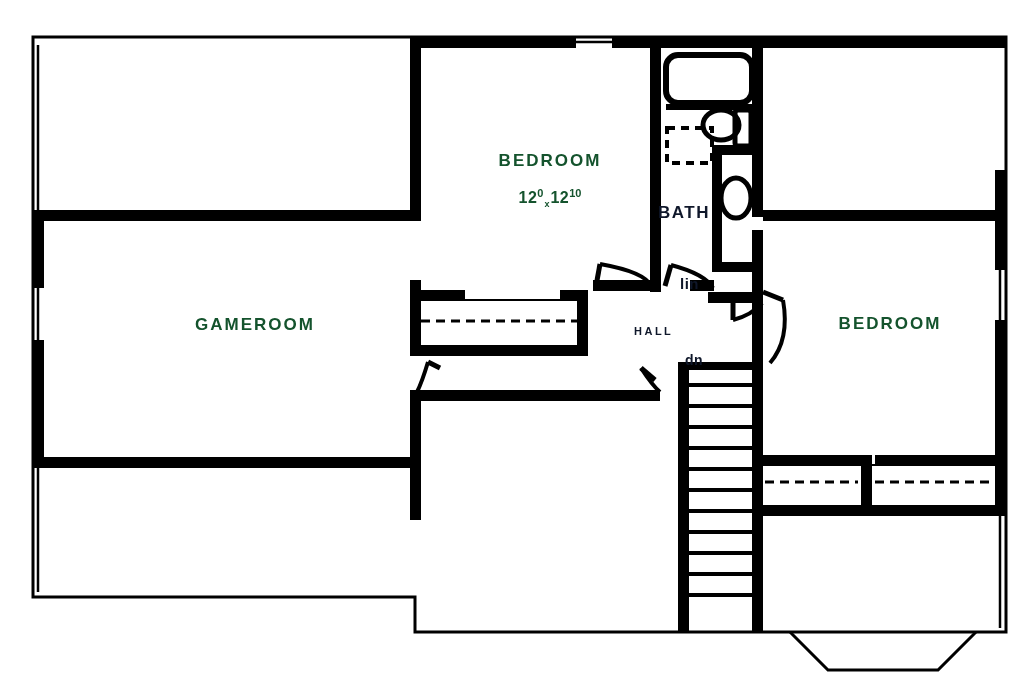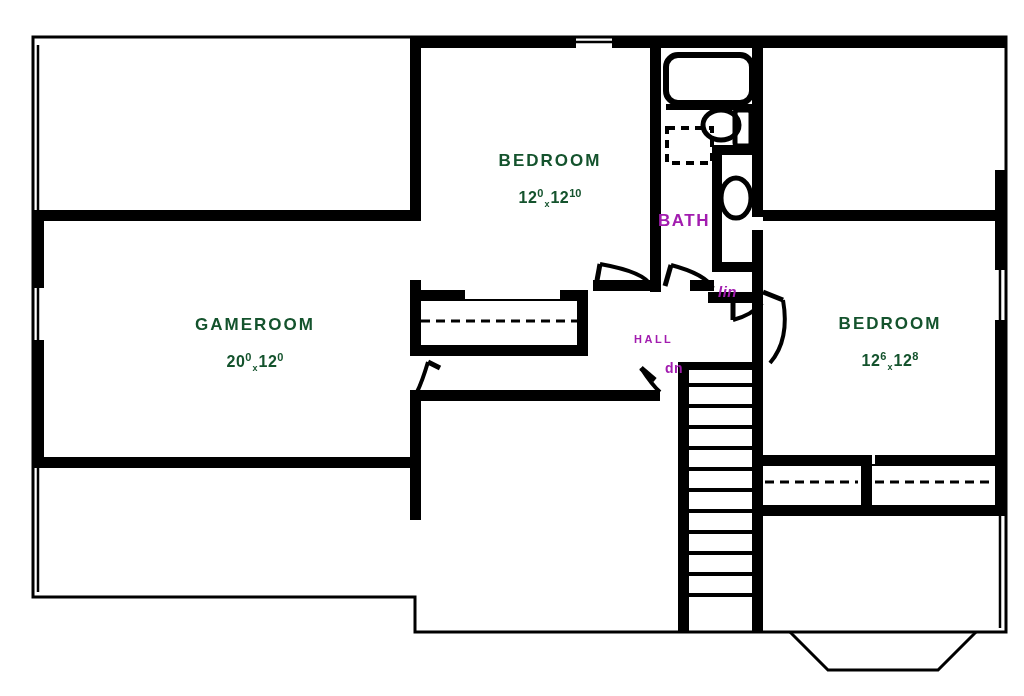"BATH" .small-label { color: #a21caf -> #0f172a; margin-top: 8px -> none }
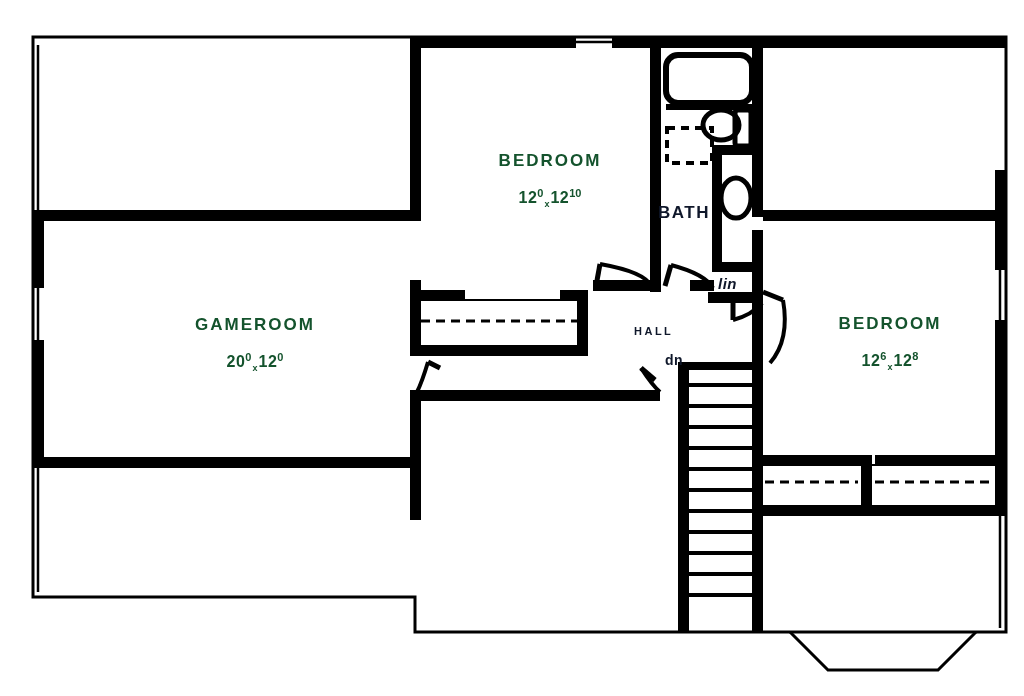"lin" div.small-label { font-style: italic -> none; left: 718px -> 680px }
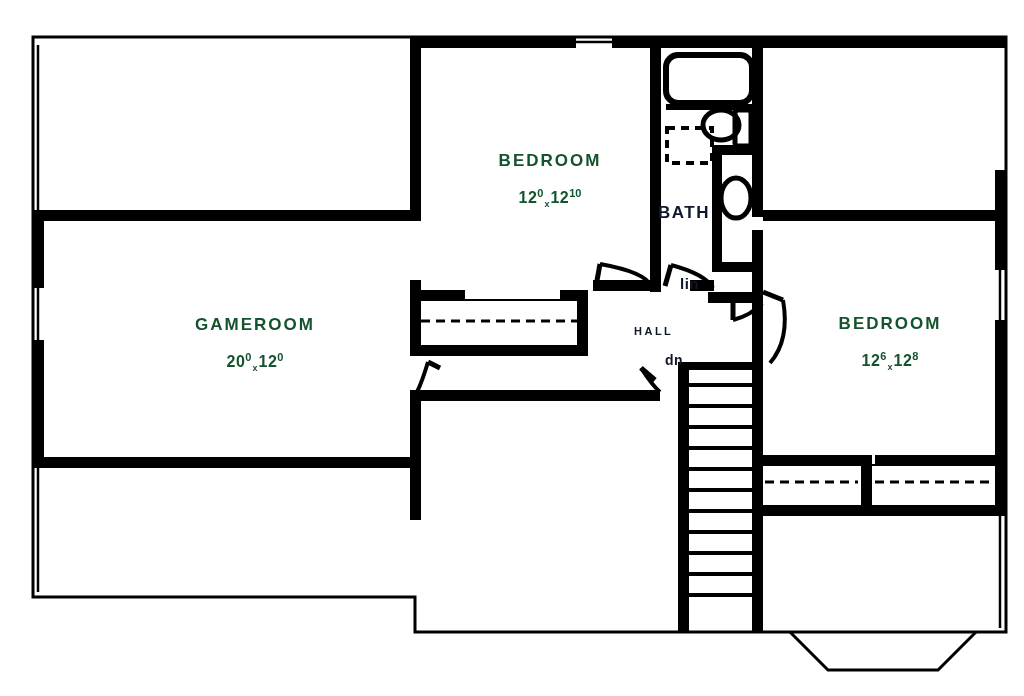"200x120" span.room-dims { html: <span><span>20</span><sup>0</sup><sub>x</sub><span>12</span><sup>0</sup></span> -> none }
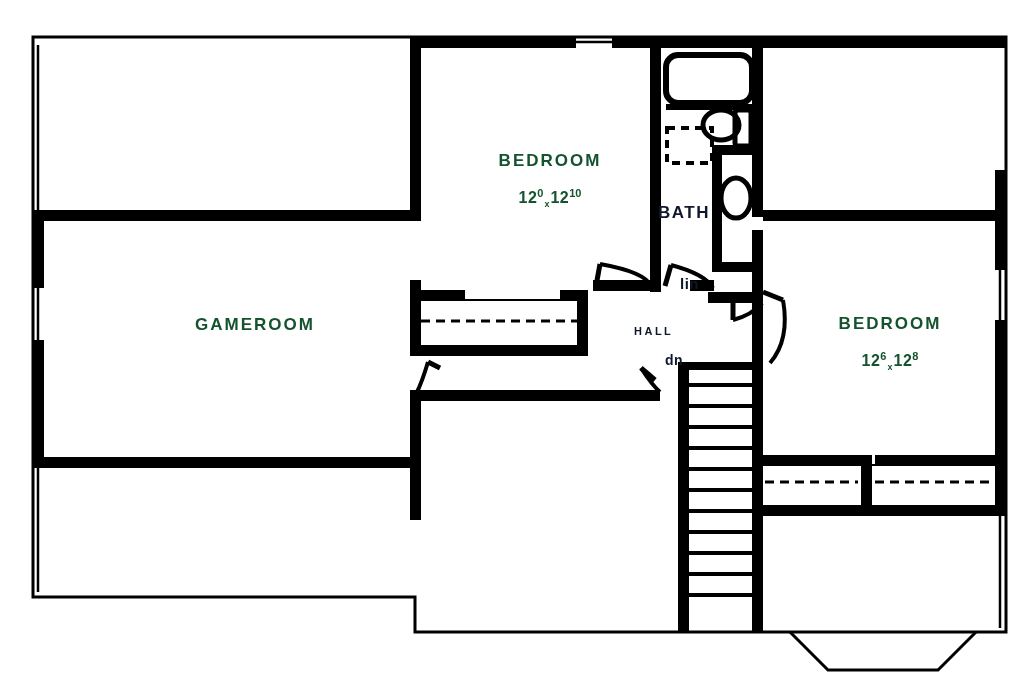"dn" div.small-label { left: 665px -> 685px }
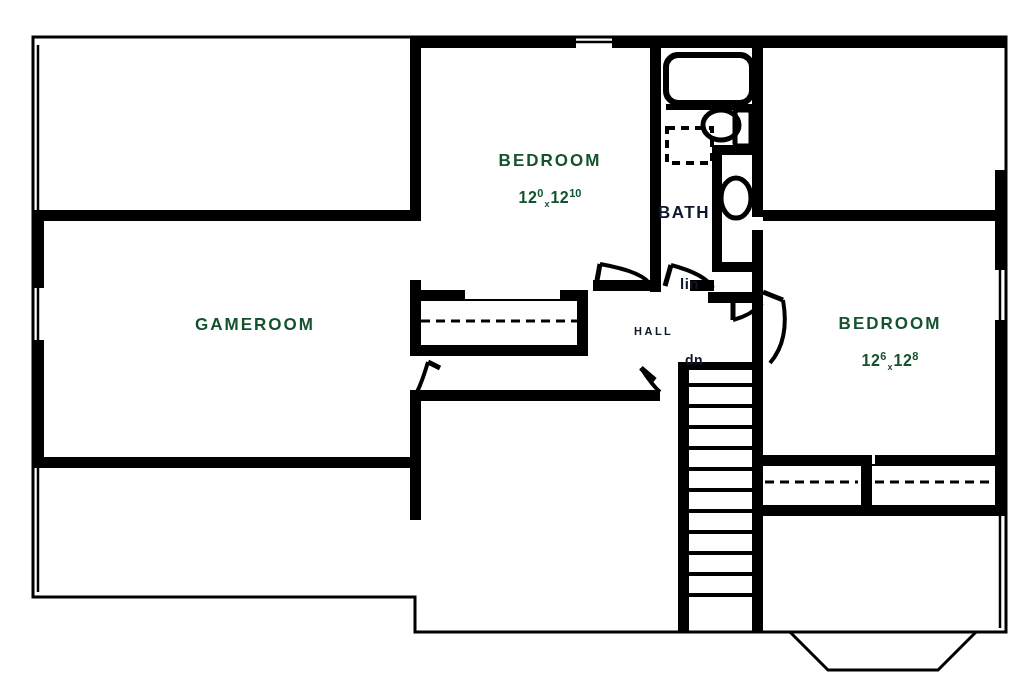"126x128" span.room-dims { html: <span><span>12</span><sup>6</sup><sub>x</sub><span>12</span><sup>8</sup></span> -> none }
